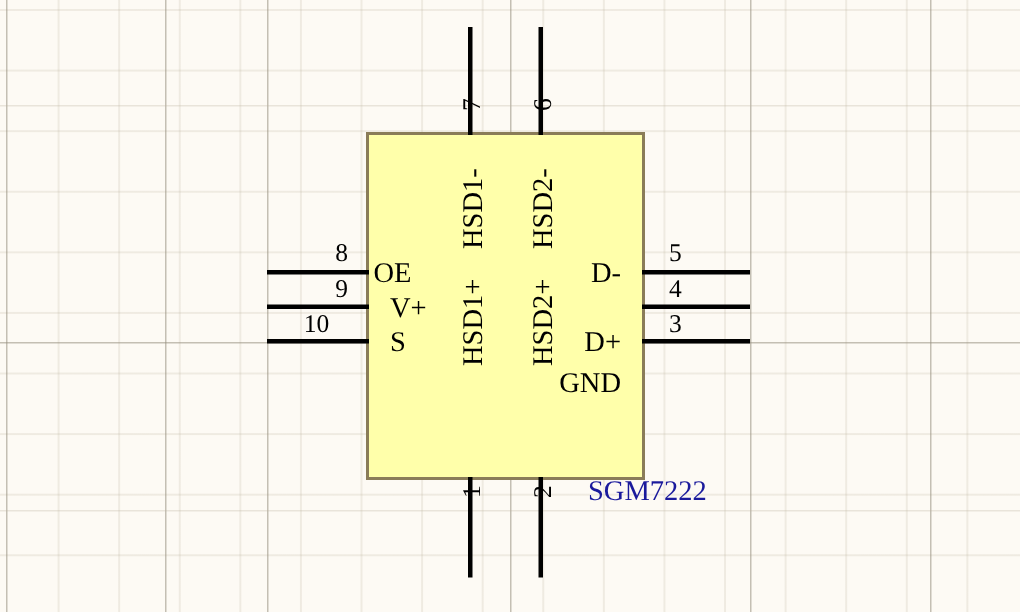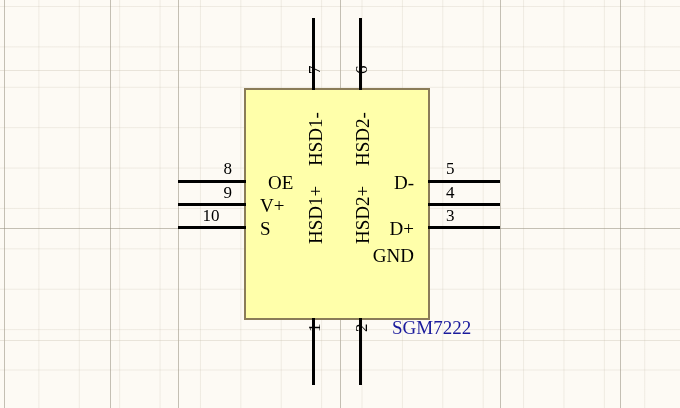"OE" div.pinname { left: 268px -> 249px }
